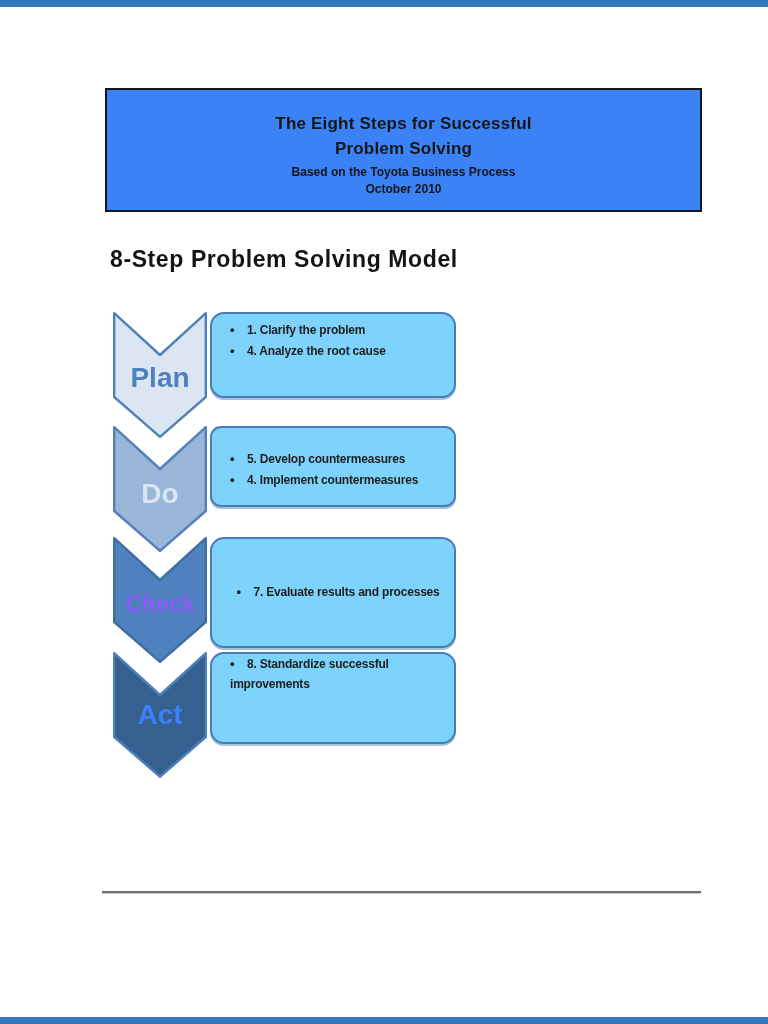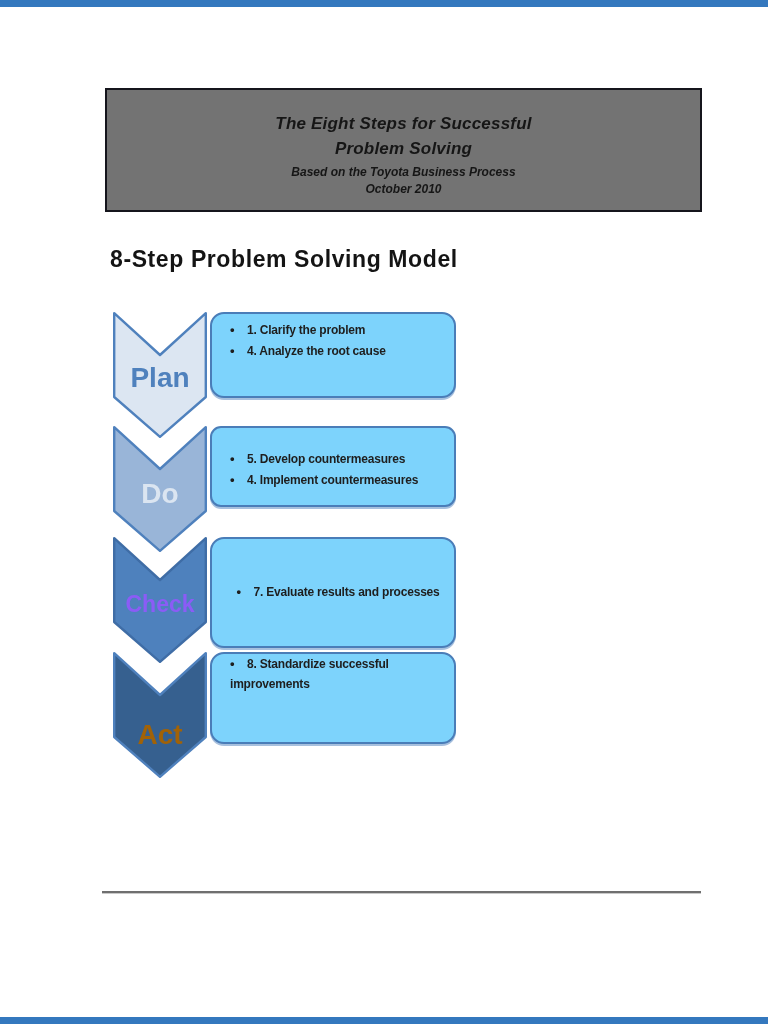"The Eight Steps for Successful" div.header-box { background: #737373 -> #3b82f6; font-style: italic -> none }
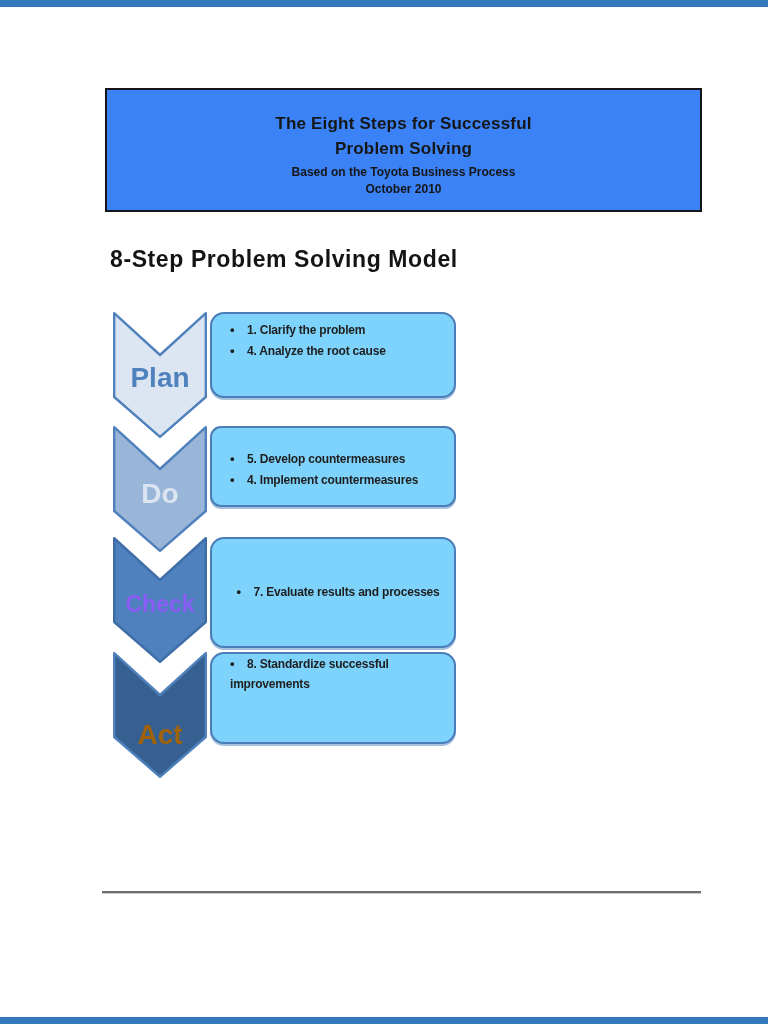"Act" div.chev-label { color: #a16207 -> #3b82f6; margin-top: 20px -> none }
